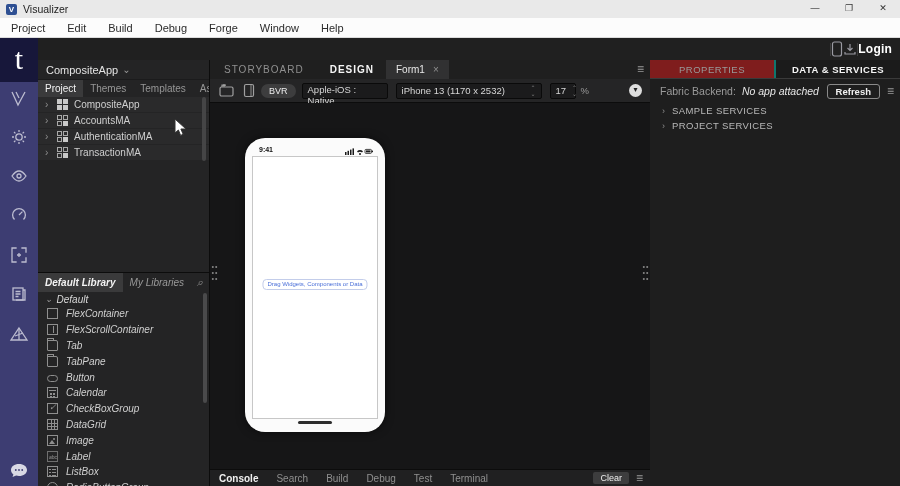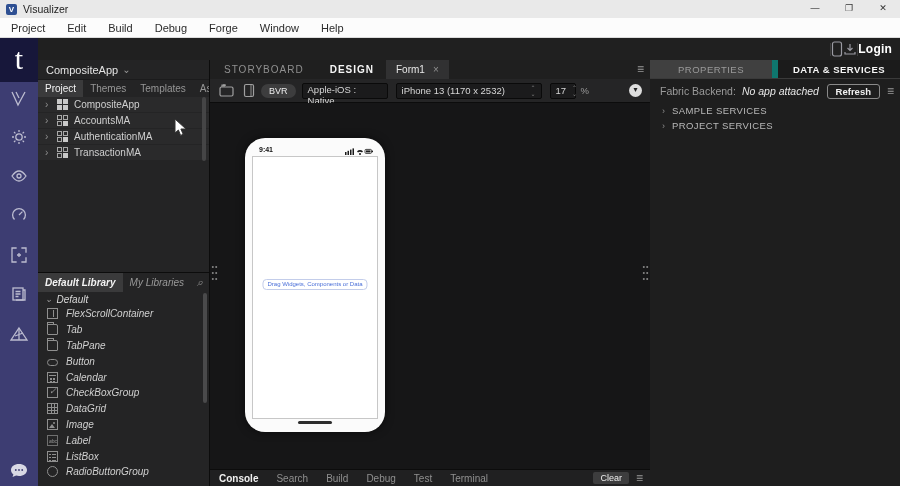"PROPERTIES" .rtab.props { background: #404040 -> #7f1d1d; border-right: 6px solid #0f766e -> 2px solid #0f766e }
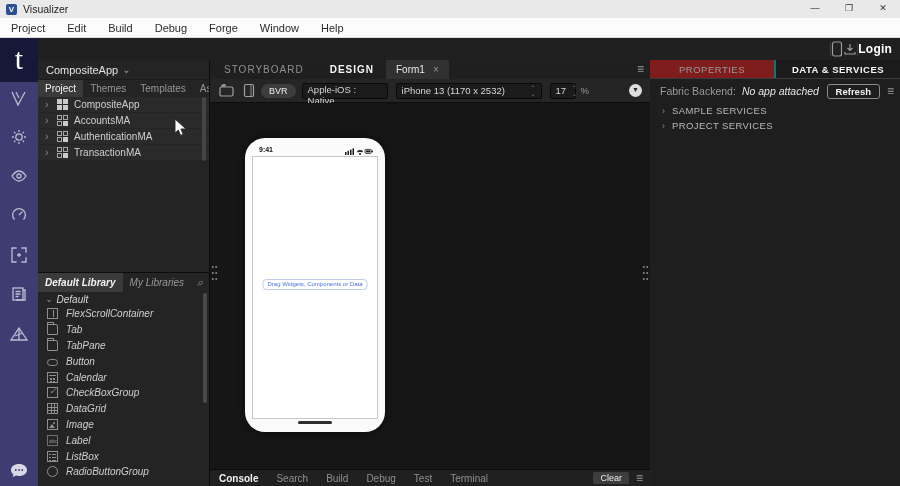"FlexContainer" div.lrow { html: none -> <div> <span></span> <span>FlexContainer</span> </div> }
